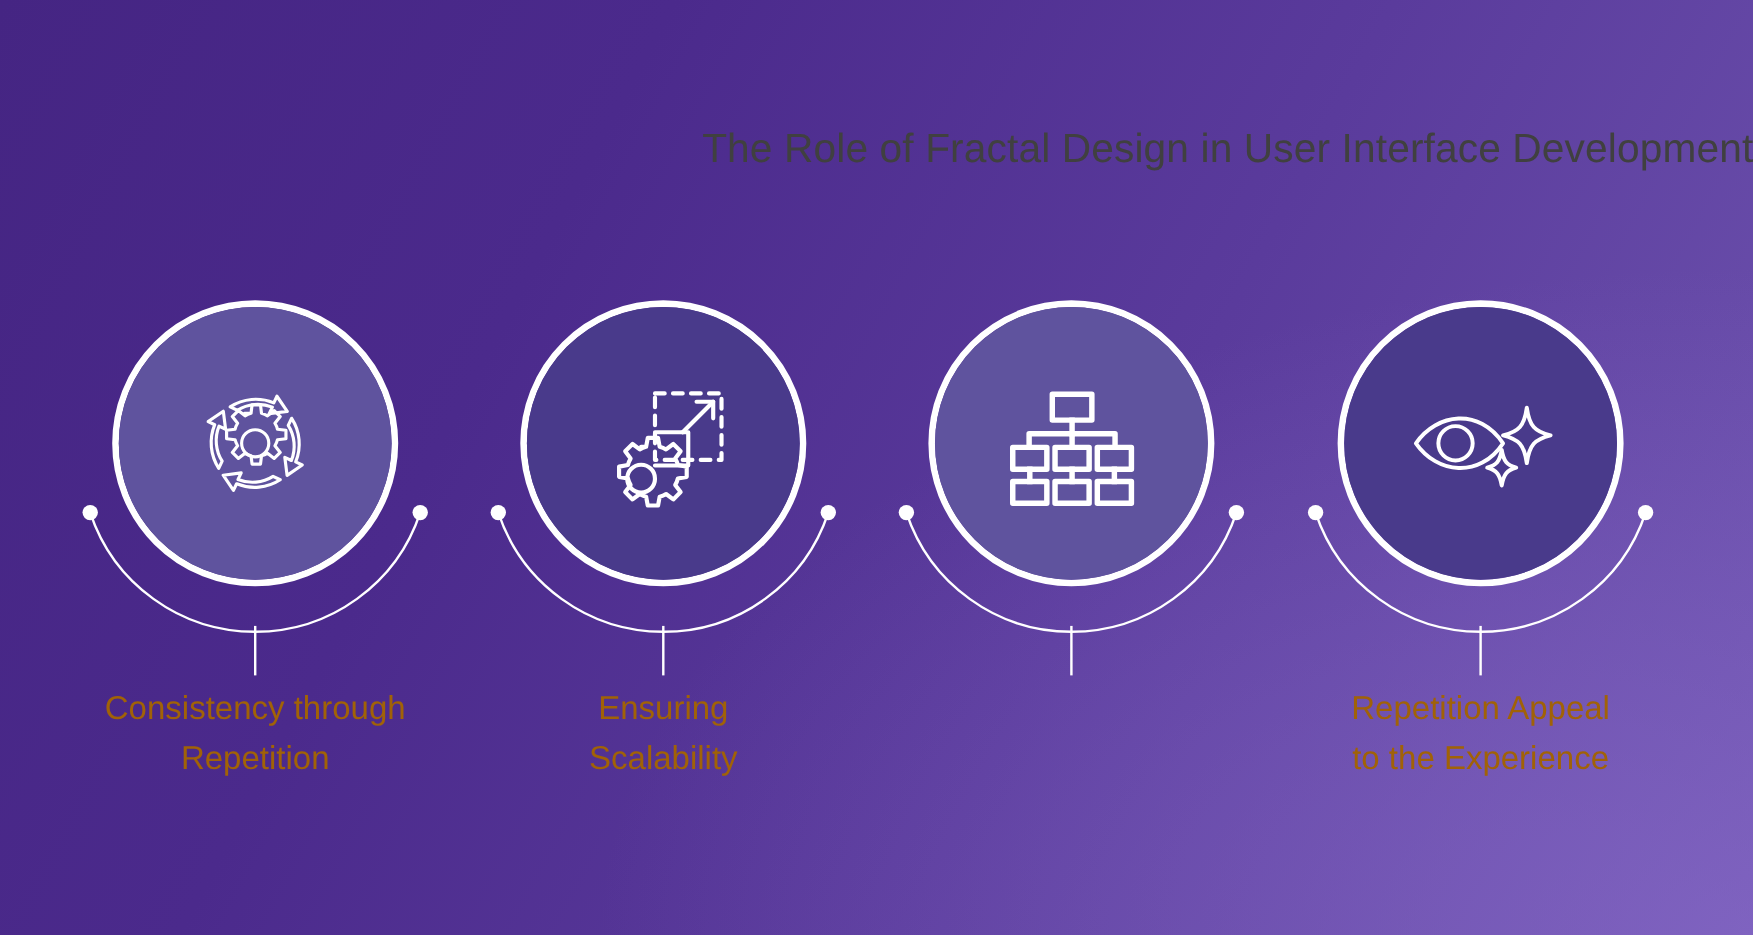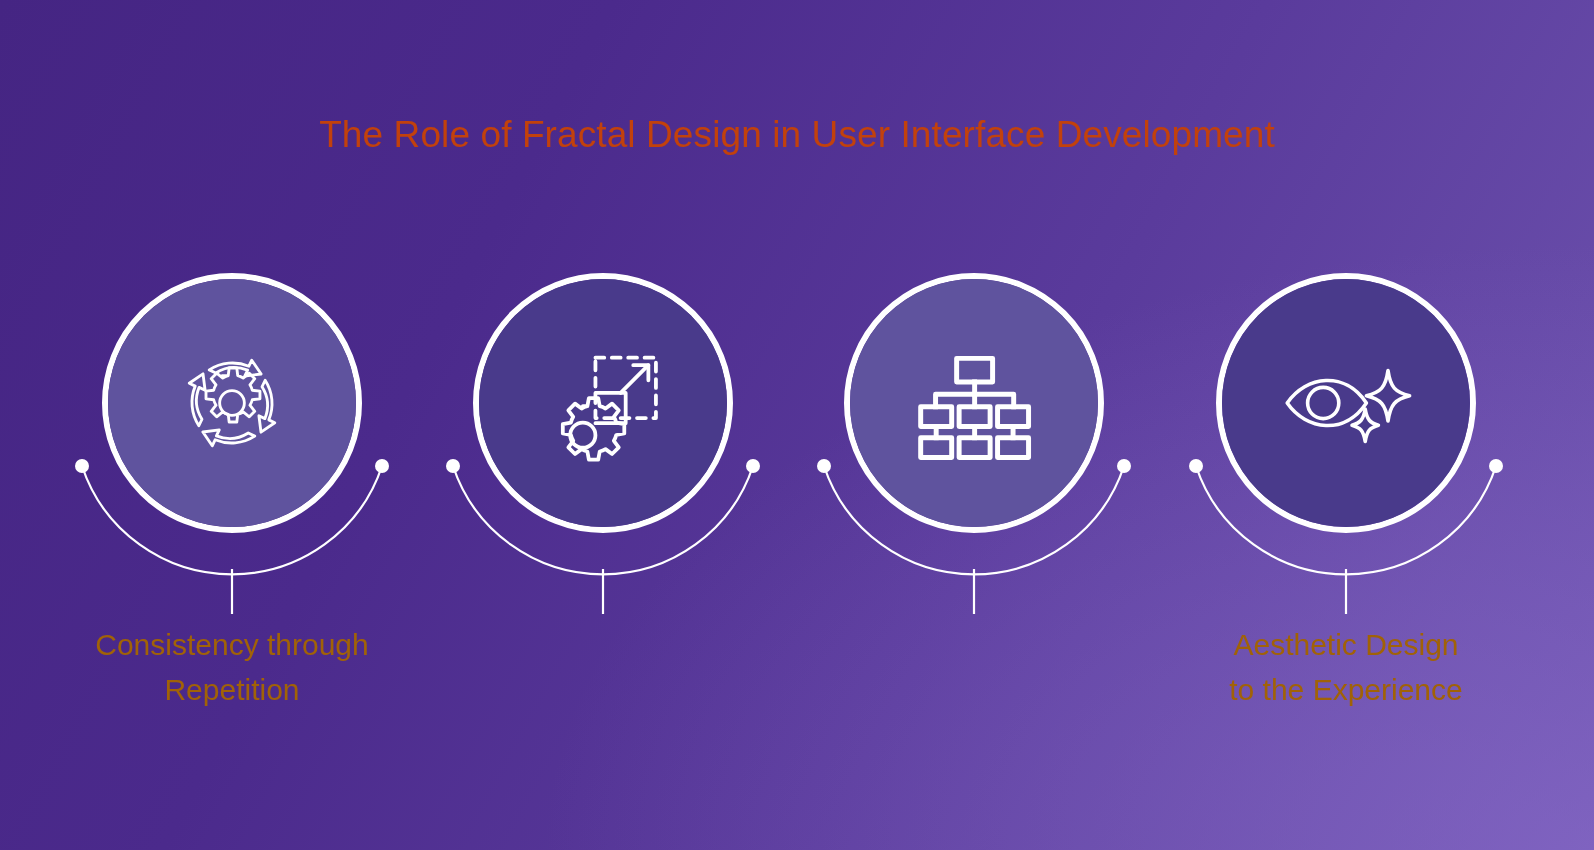"The Role of Fractal Design" .title { color: #c2410c -> #404040; text-align: center -> right }
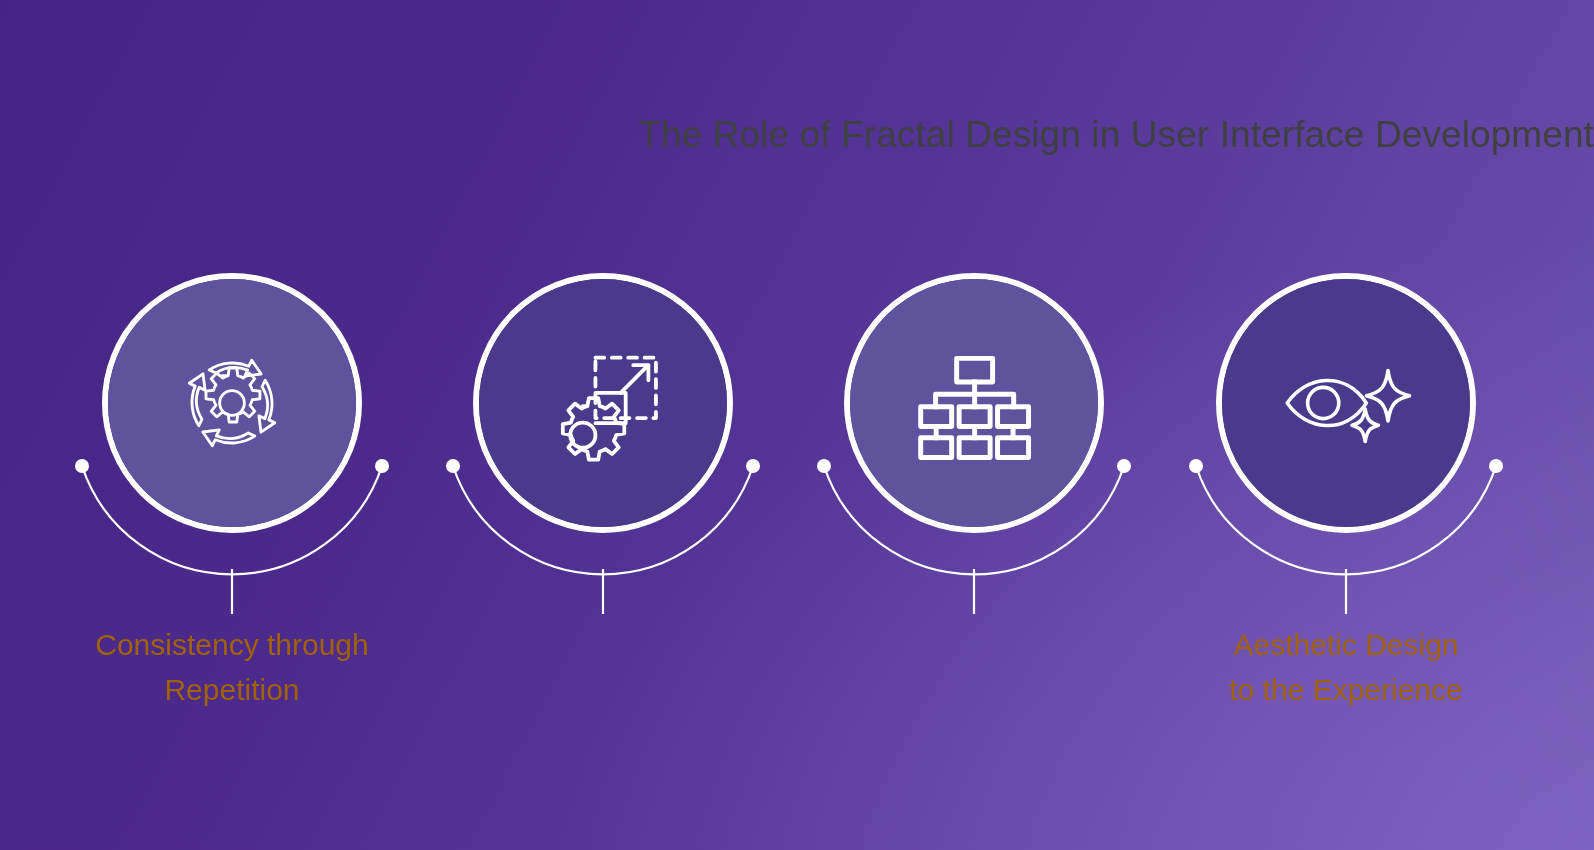"Ensuring" div.label { html: none -> <div>Ensuring Scalability</div> }
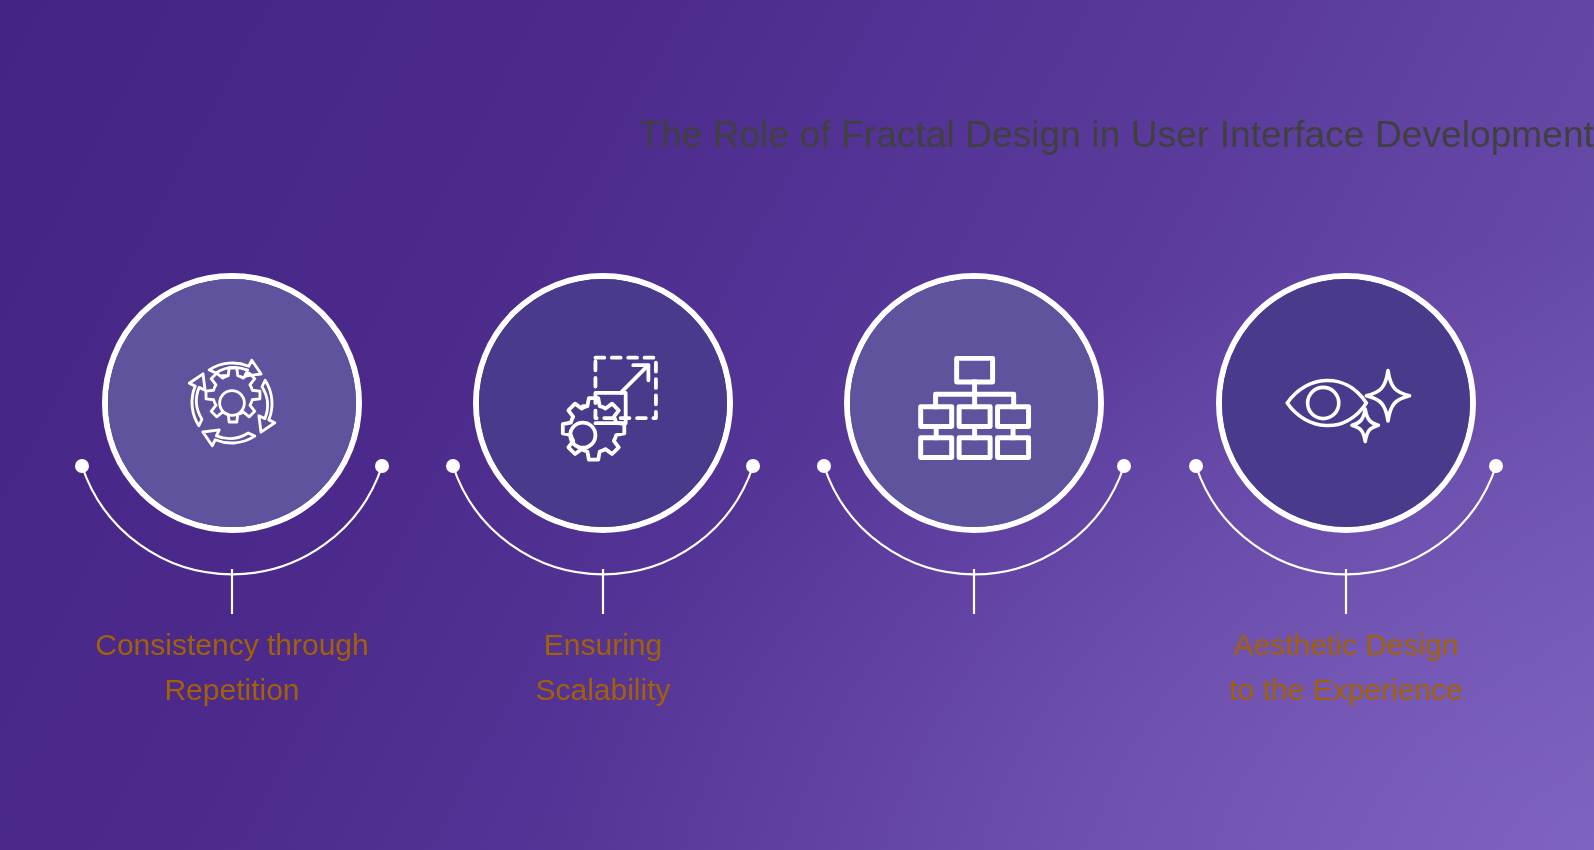"Aesthetic Design" div.label { text: Aesthetic Design -> Repetition Appeal }
